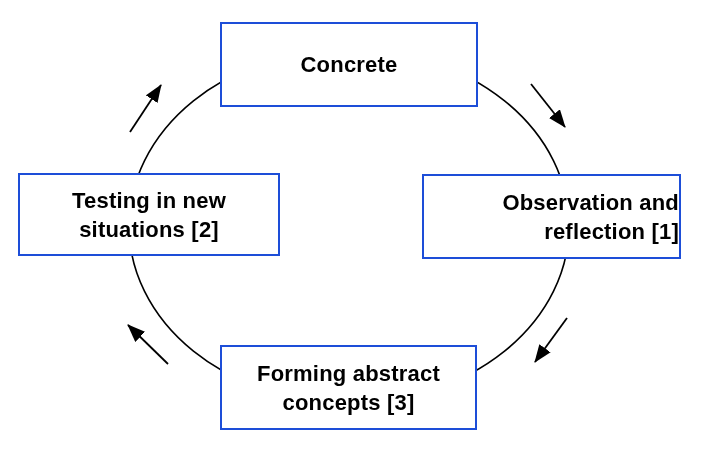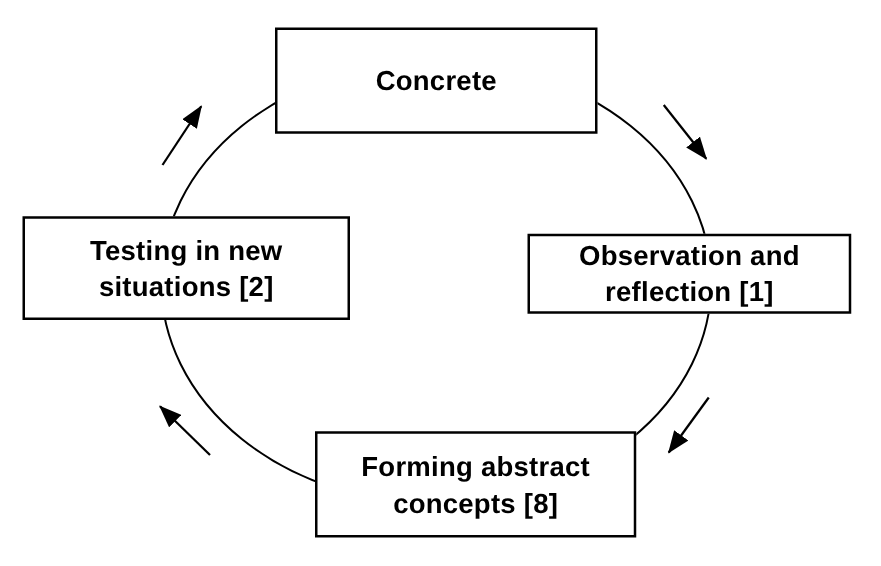"Concrete" .node { border: 2px solid #000000 -> 2px solid #1d4ed8 }
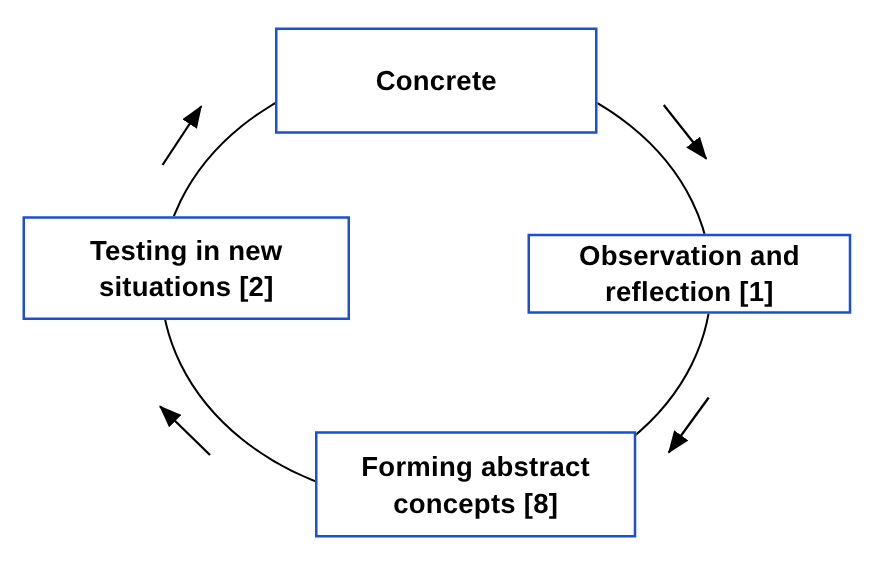"Observation and" .node-right { align-items: none -> flex-end; height: 64px -> 85px; top: 187px -> 174px }
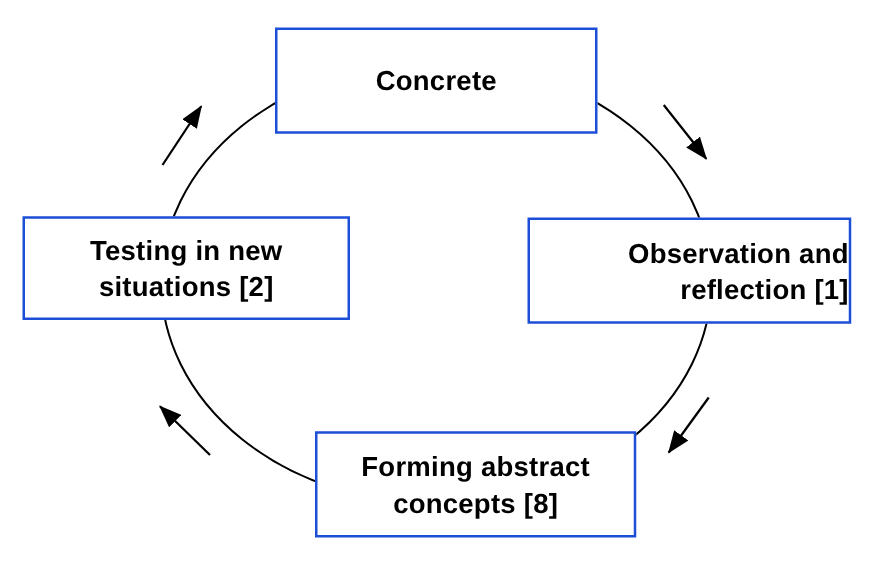"Forming abstract" .node-bottom { margin-left: 32px -> none }
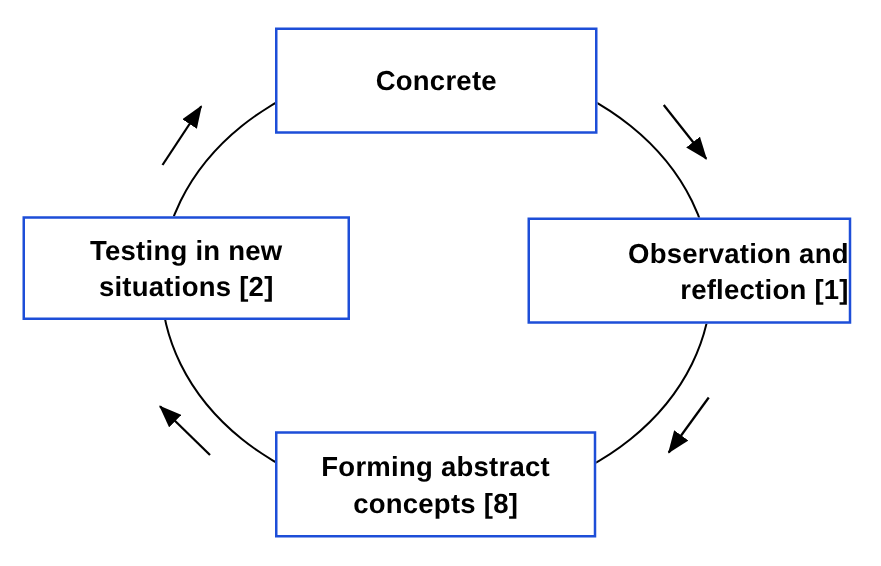"concepts [8]" span { text: 8 -> 3 }
